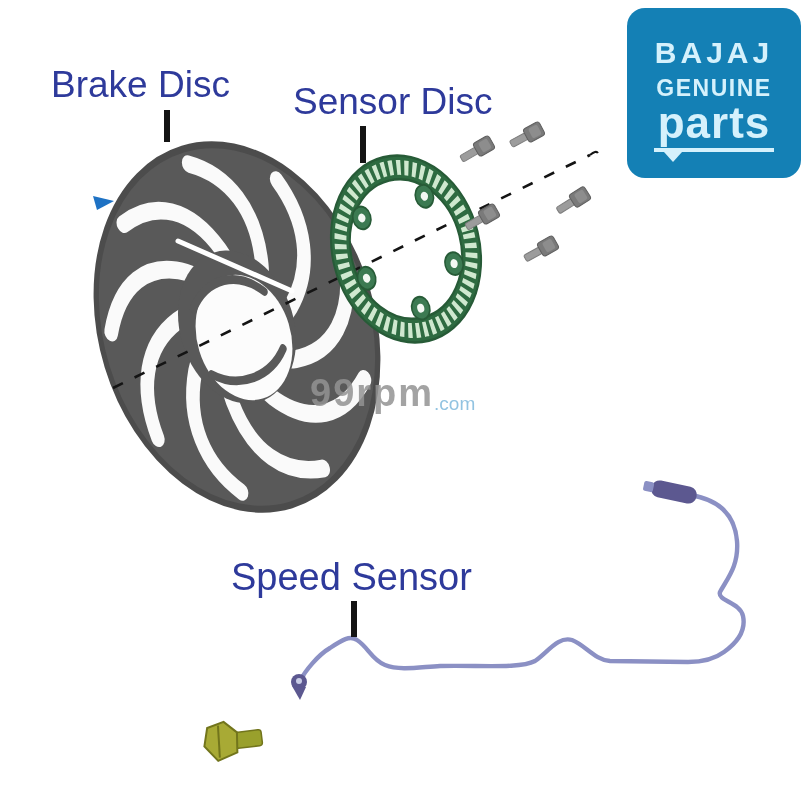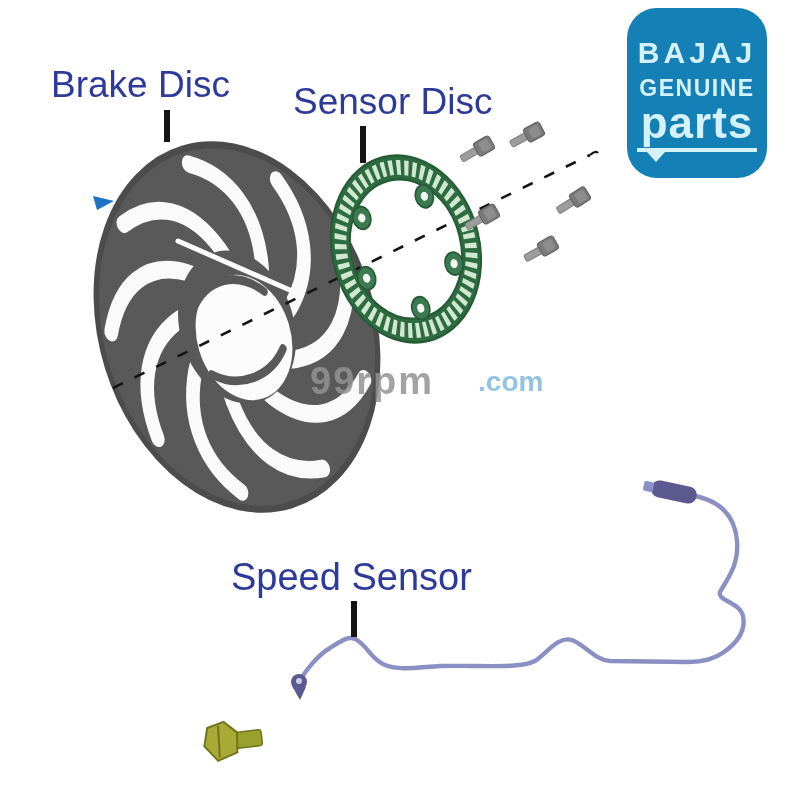"BAJAJ" #logo { border-radius: 30px -> 18px; width: 140px -> 174px }
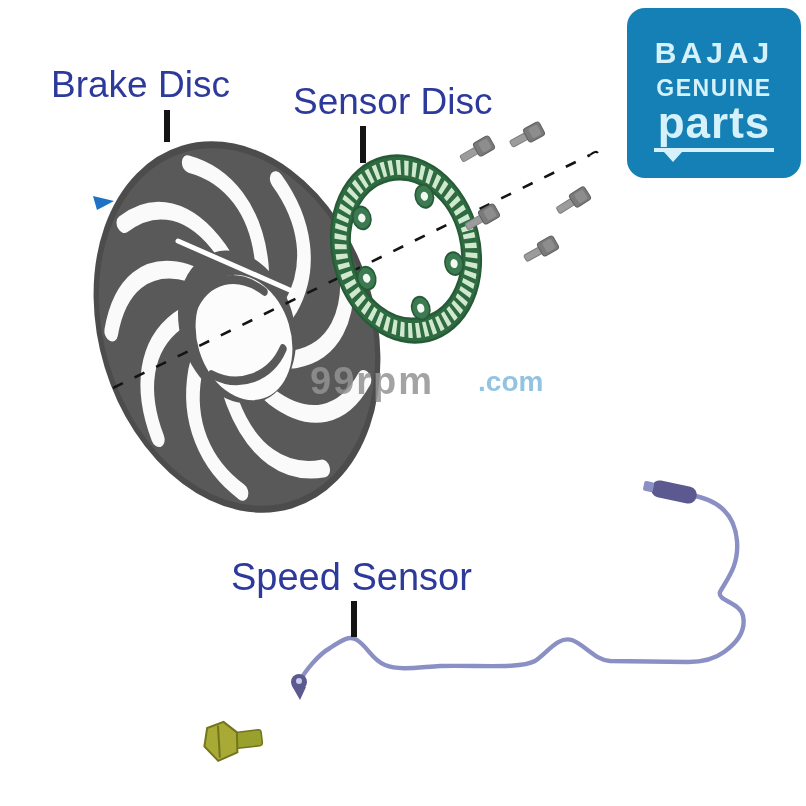"99rpm" #watermark { align-items: center -> flex-end; gap: 44px -> none; top: 360px -> 372px }
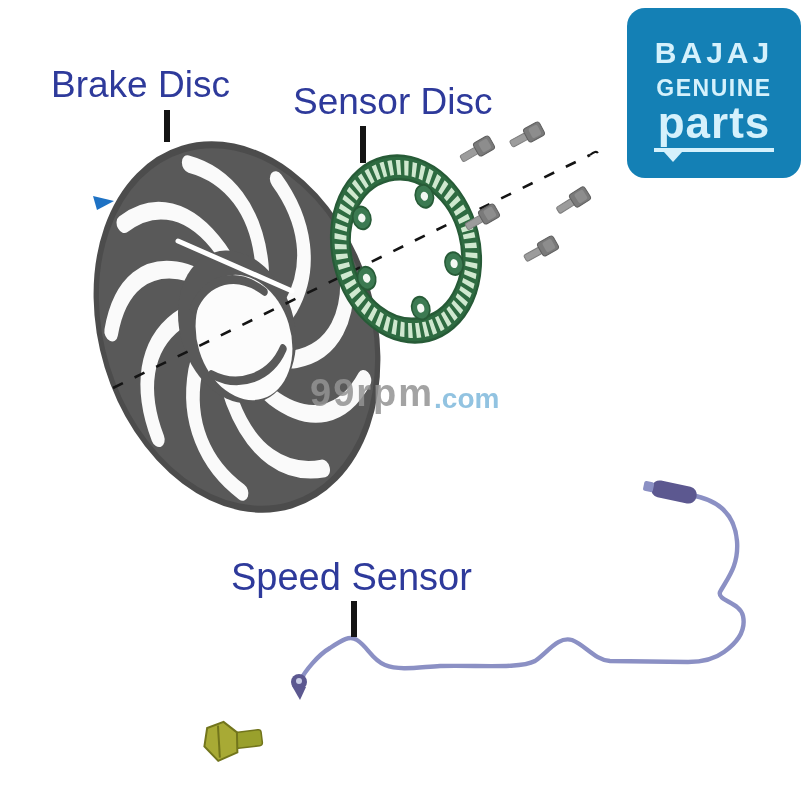".com" #watermark .wm-tld { font-size: 28px -> 19px; font-weight: bold -> normal }
